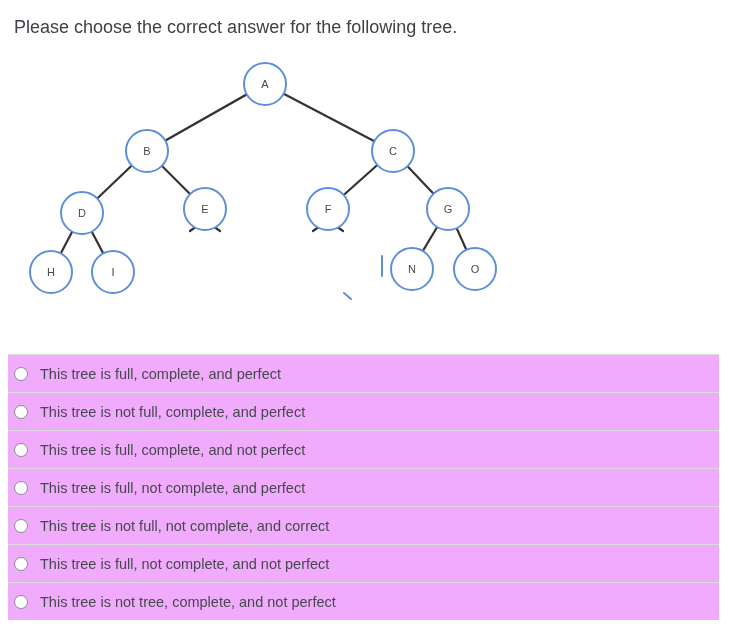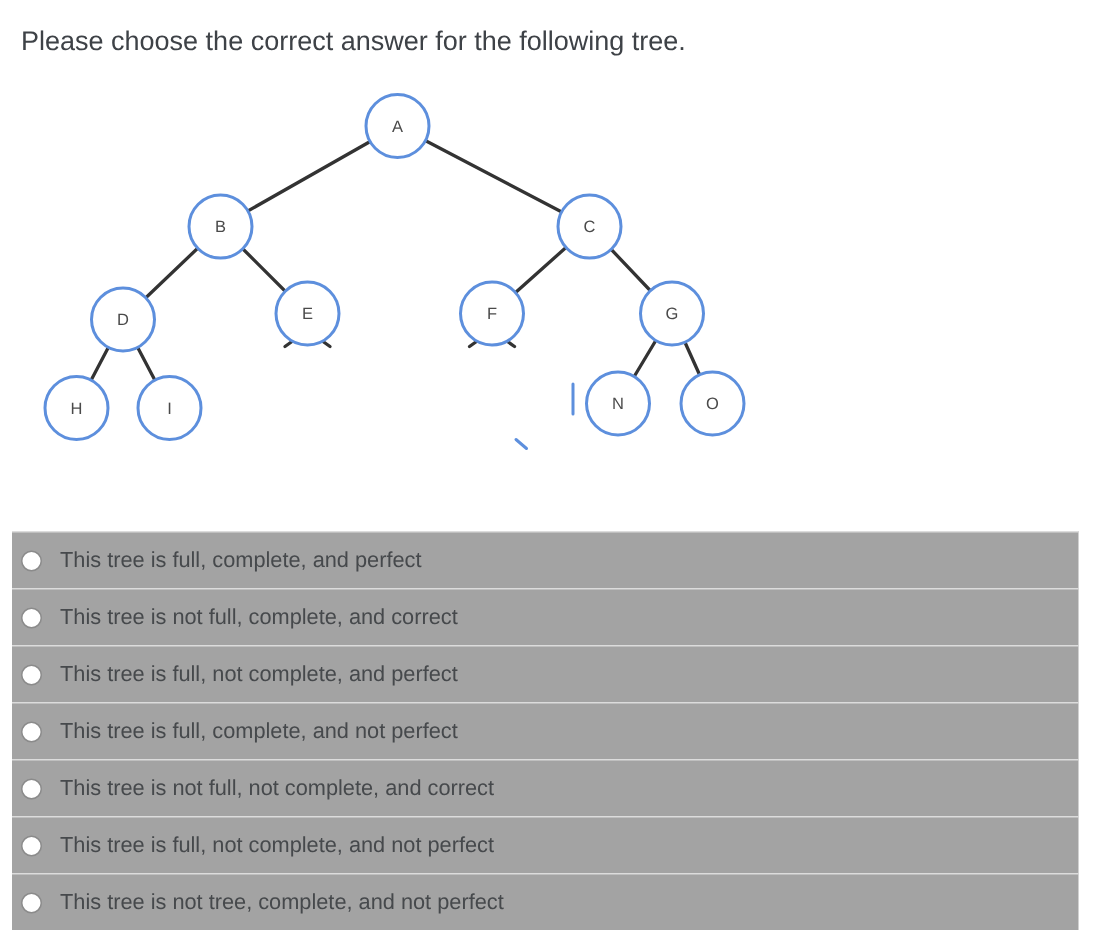"This tree is full, complete," .option-row { background: #a3a3a3 -> #f0abfc }
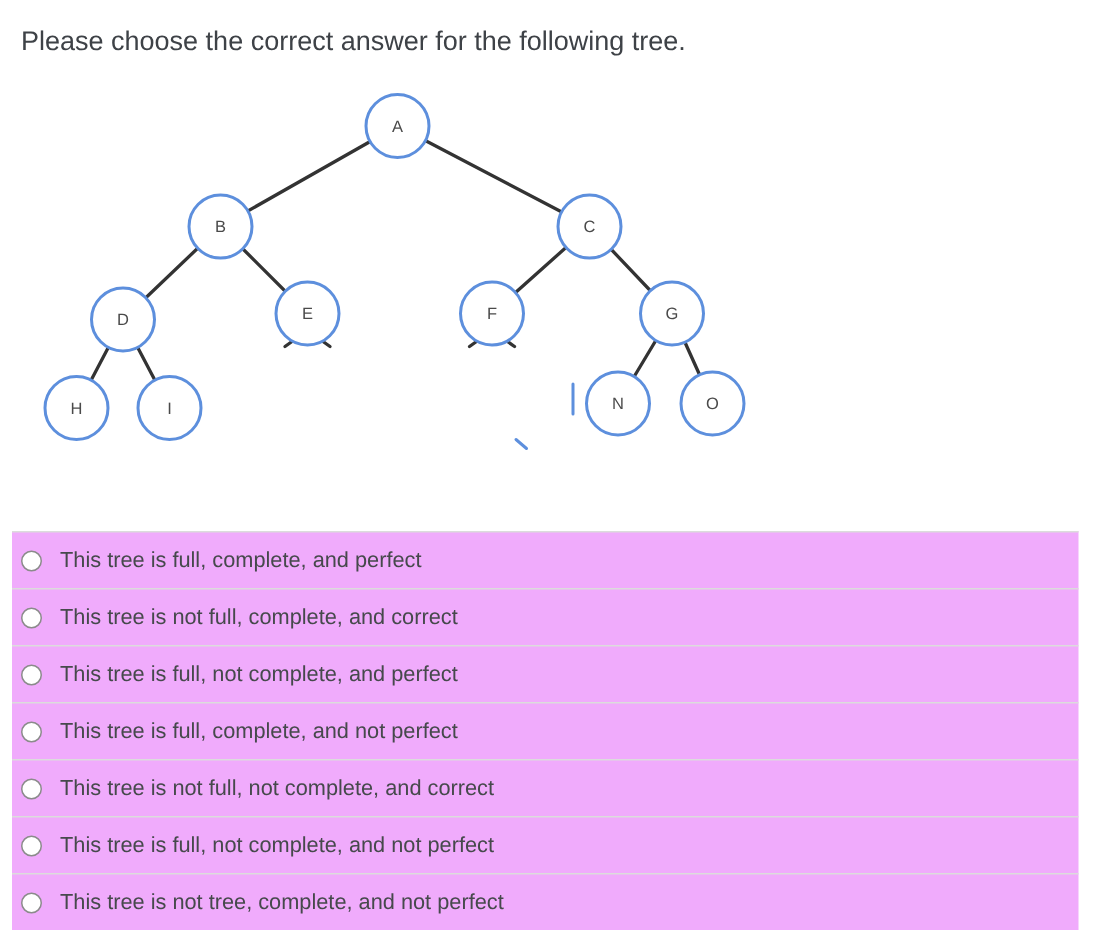"This tree is not full, complete," span.option-label { text: correct -> perfect }
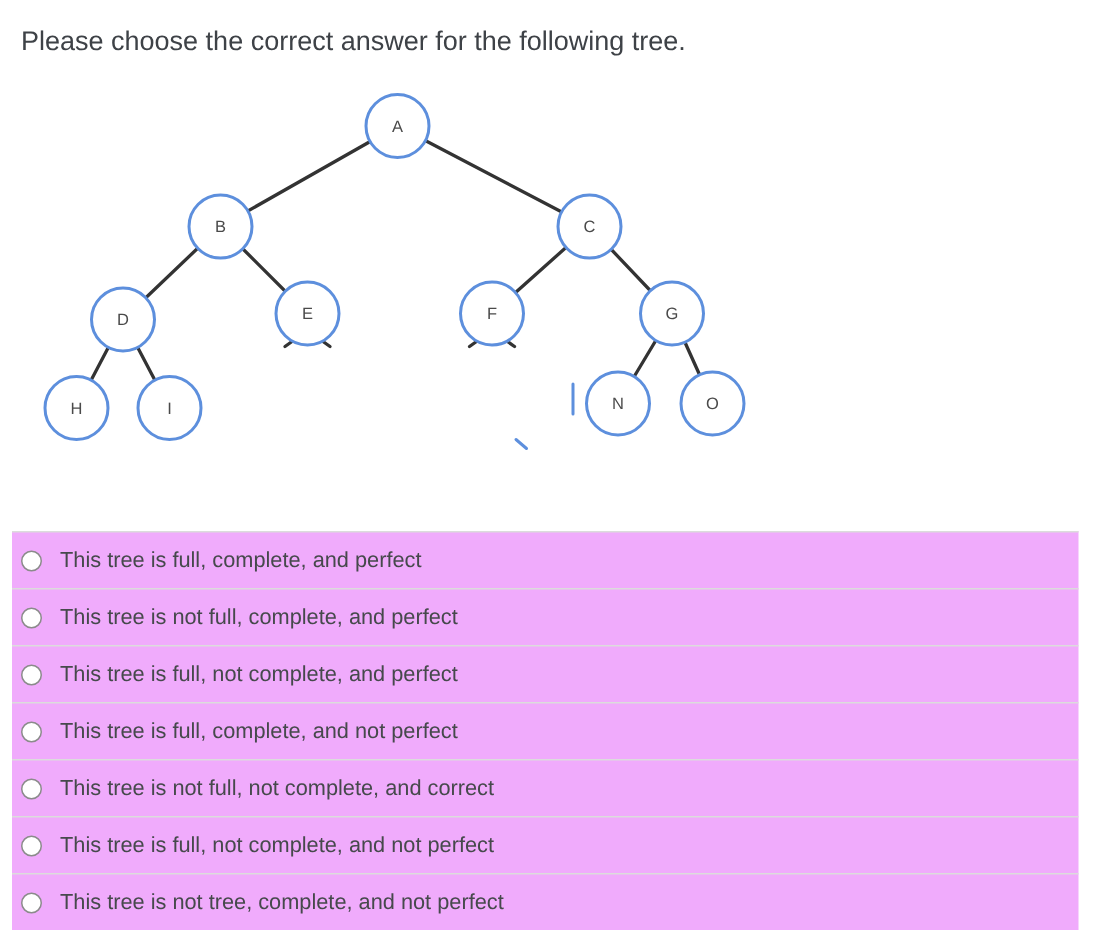"This tree is full, not complete, and perfect" div.option-row { order: before "This tree is full, complete, and not" -> after "This tree is full, complete, and not" }
